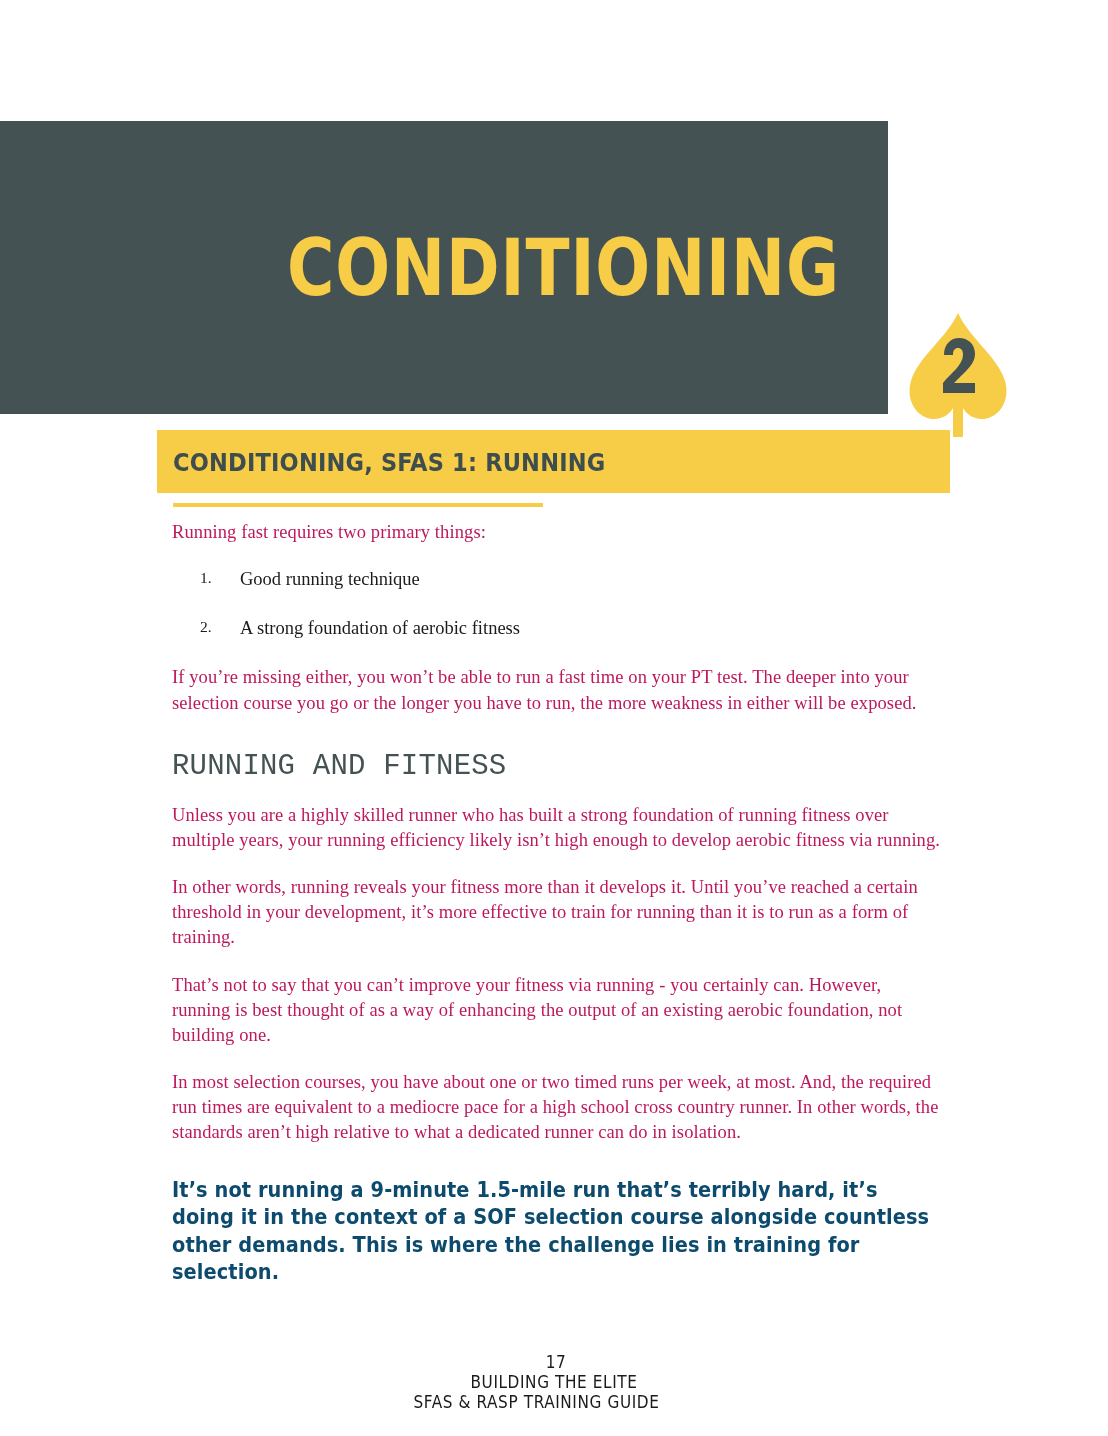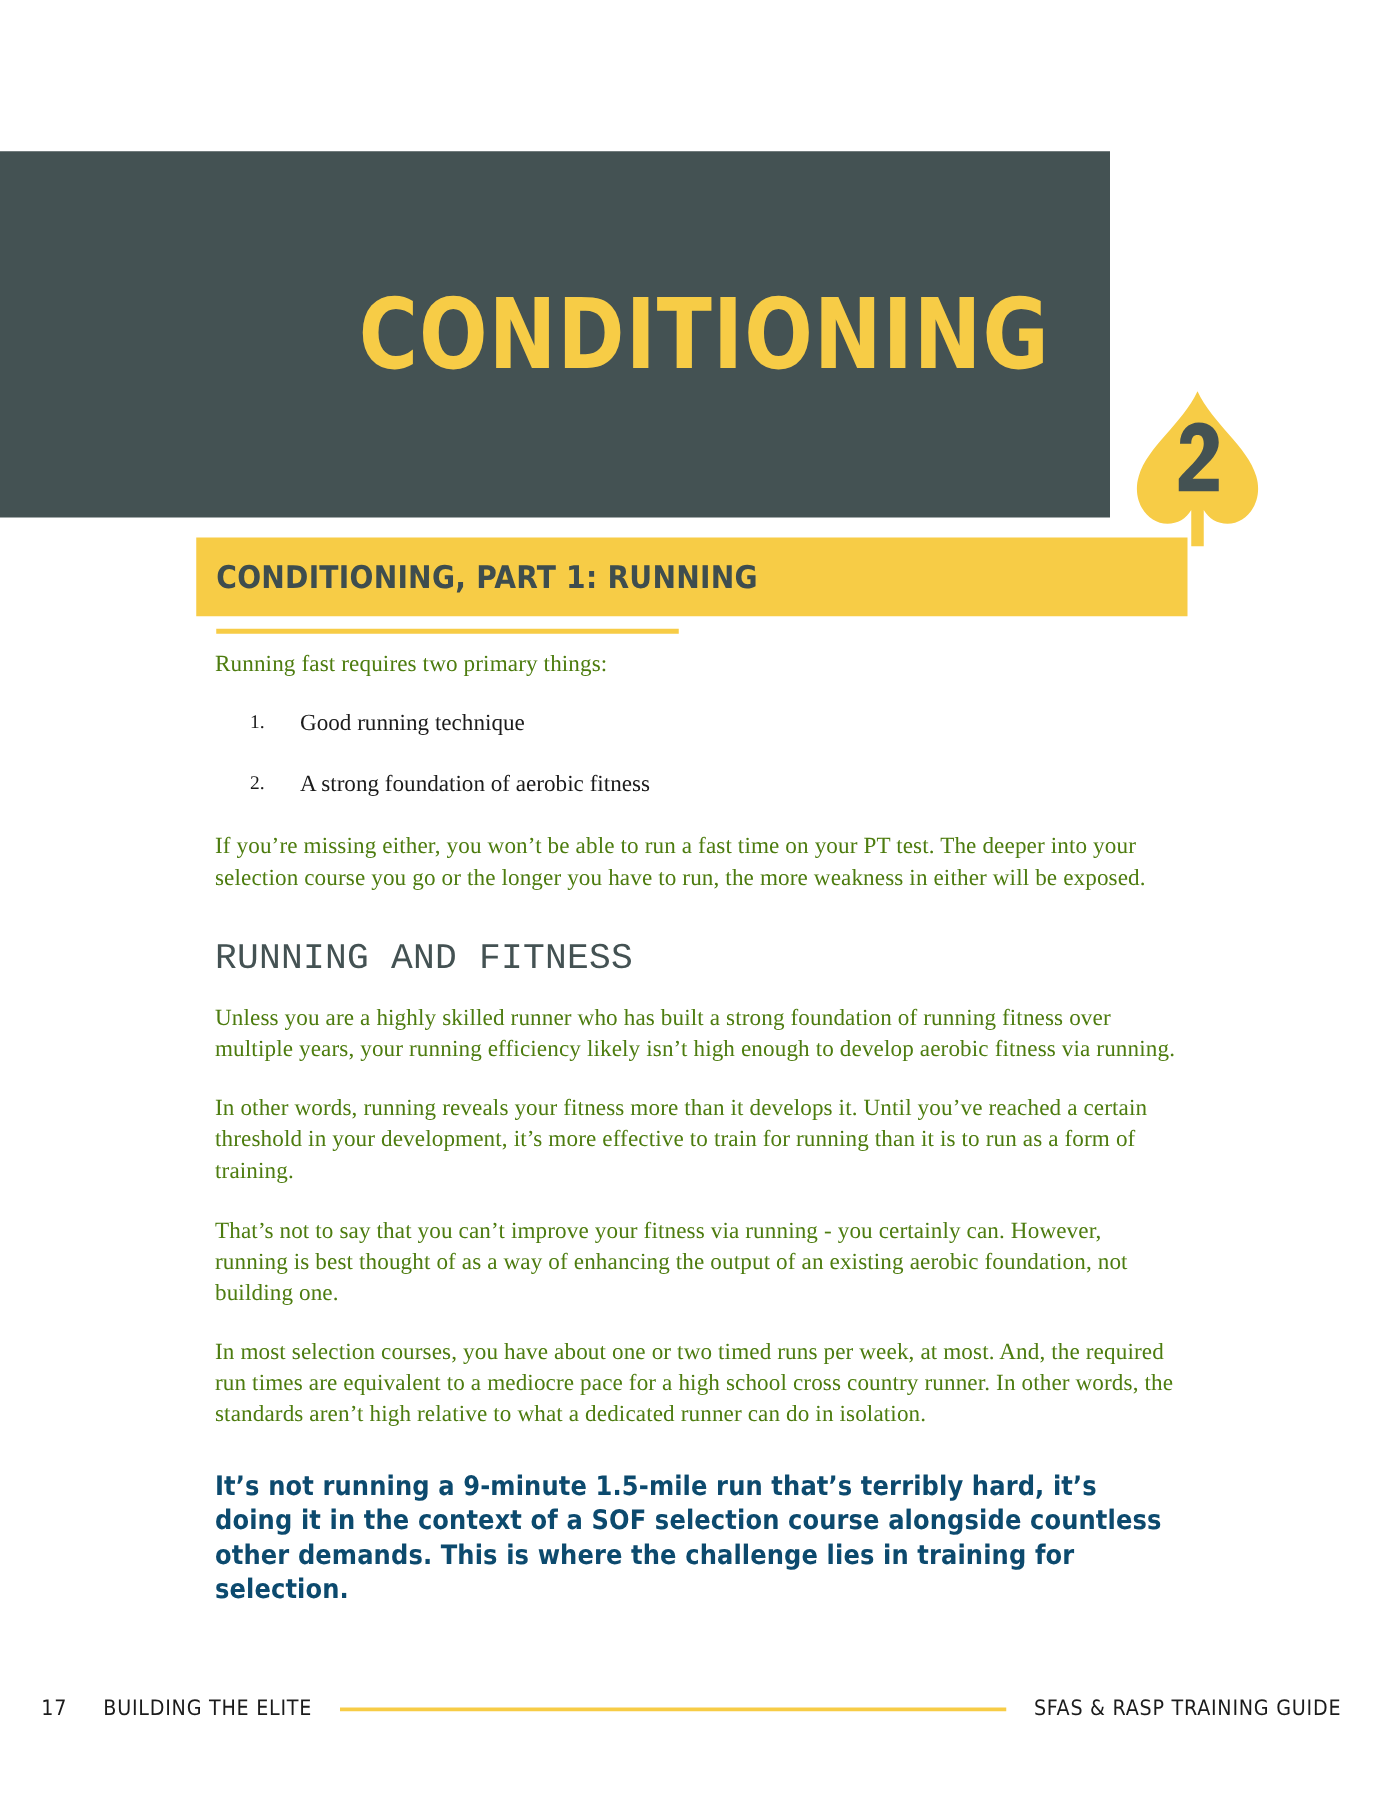"CONDITIONING, PART 1: RUNNING" div.section-bar-label { text: PART -> SFAS }
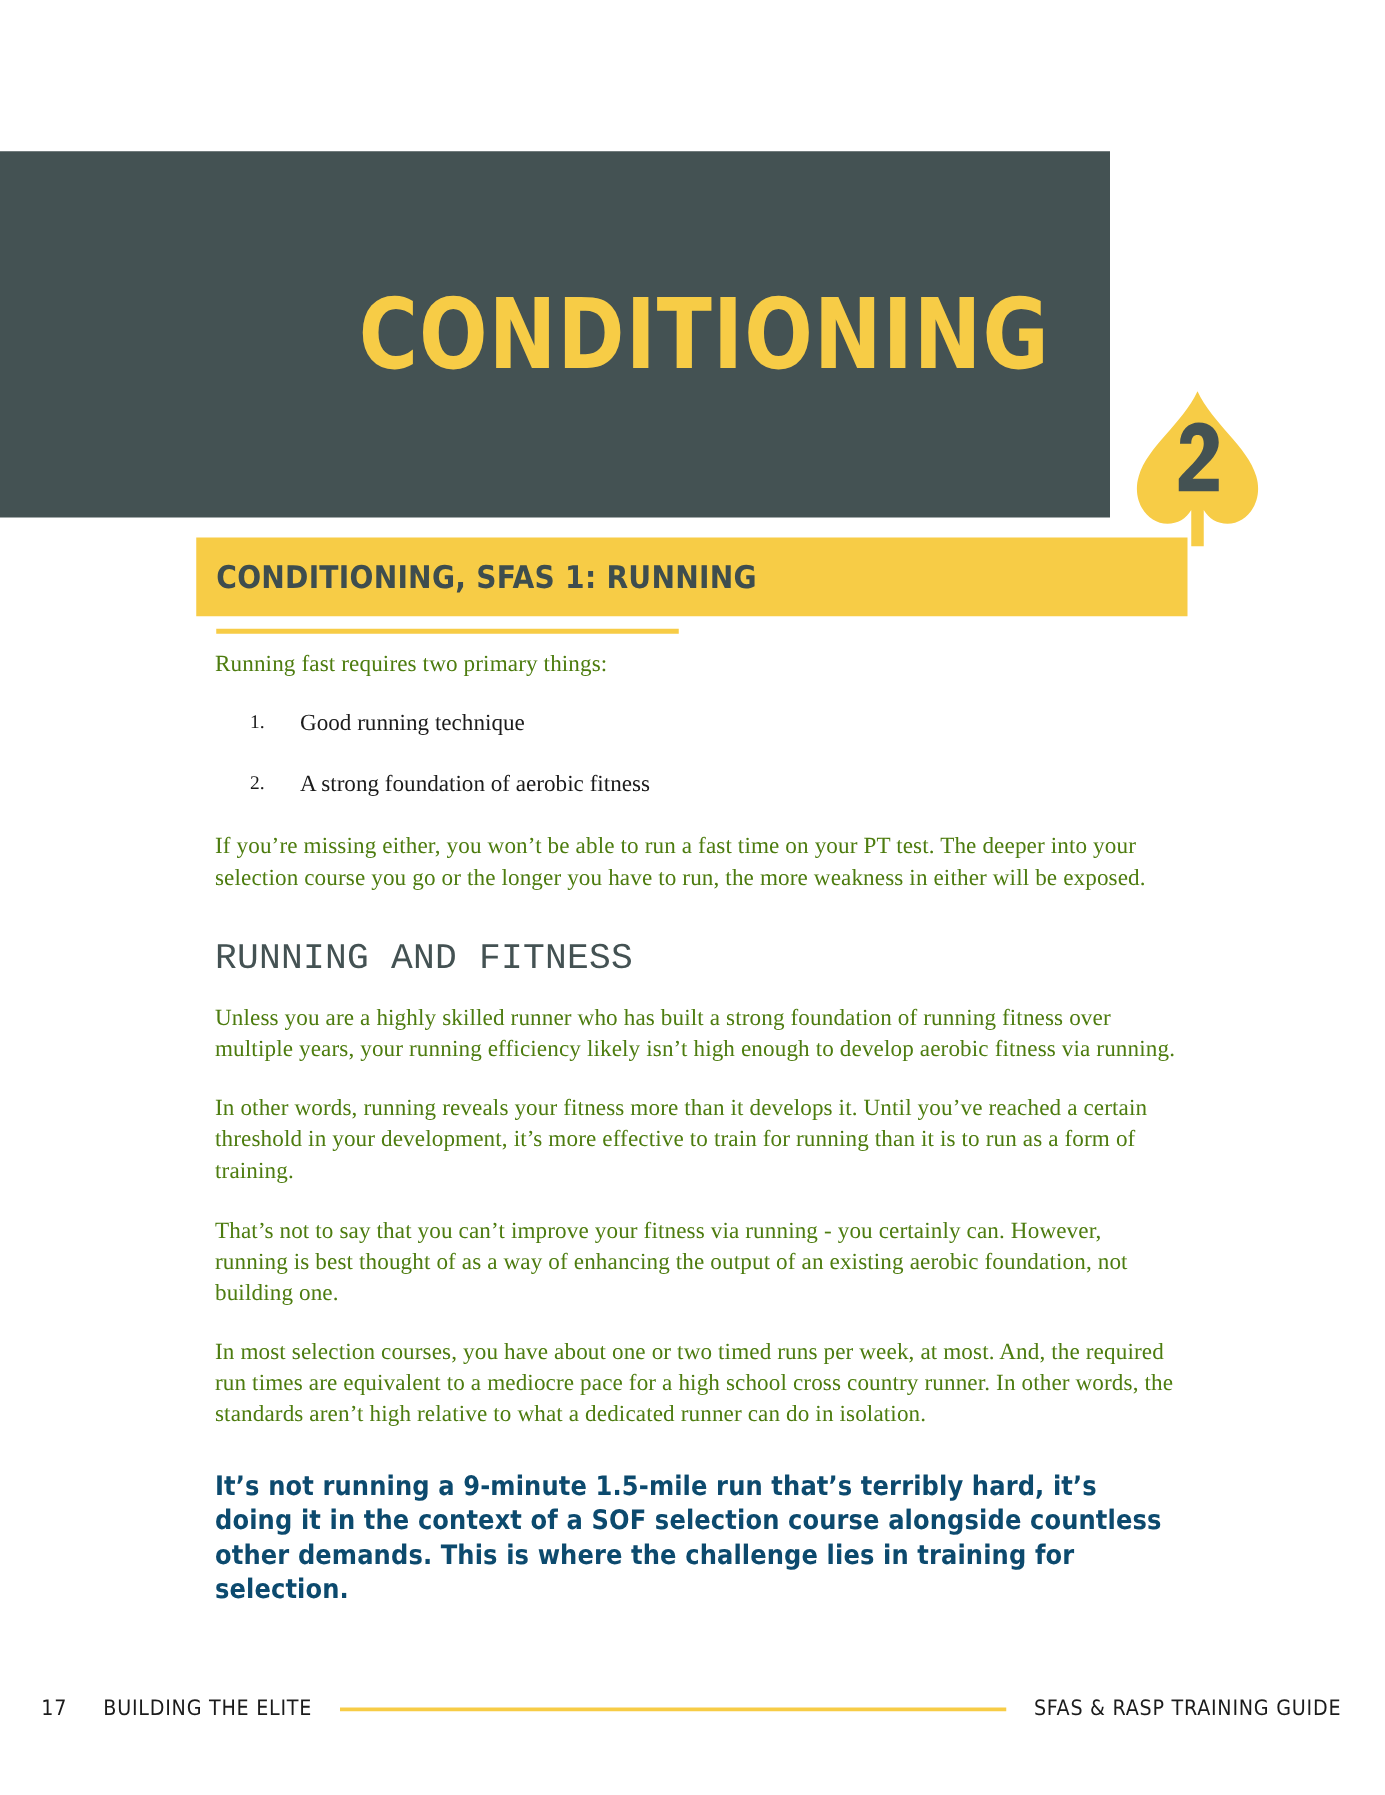"Running fast requires two primary" p.body { color: #4d7c0f -> #be185d }
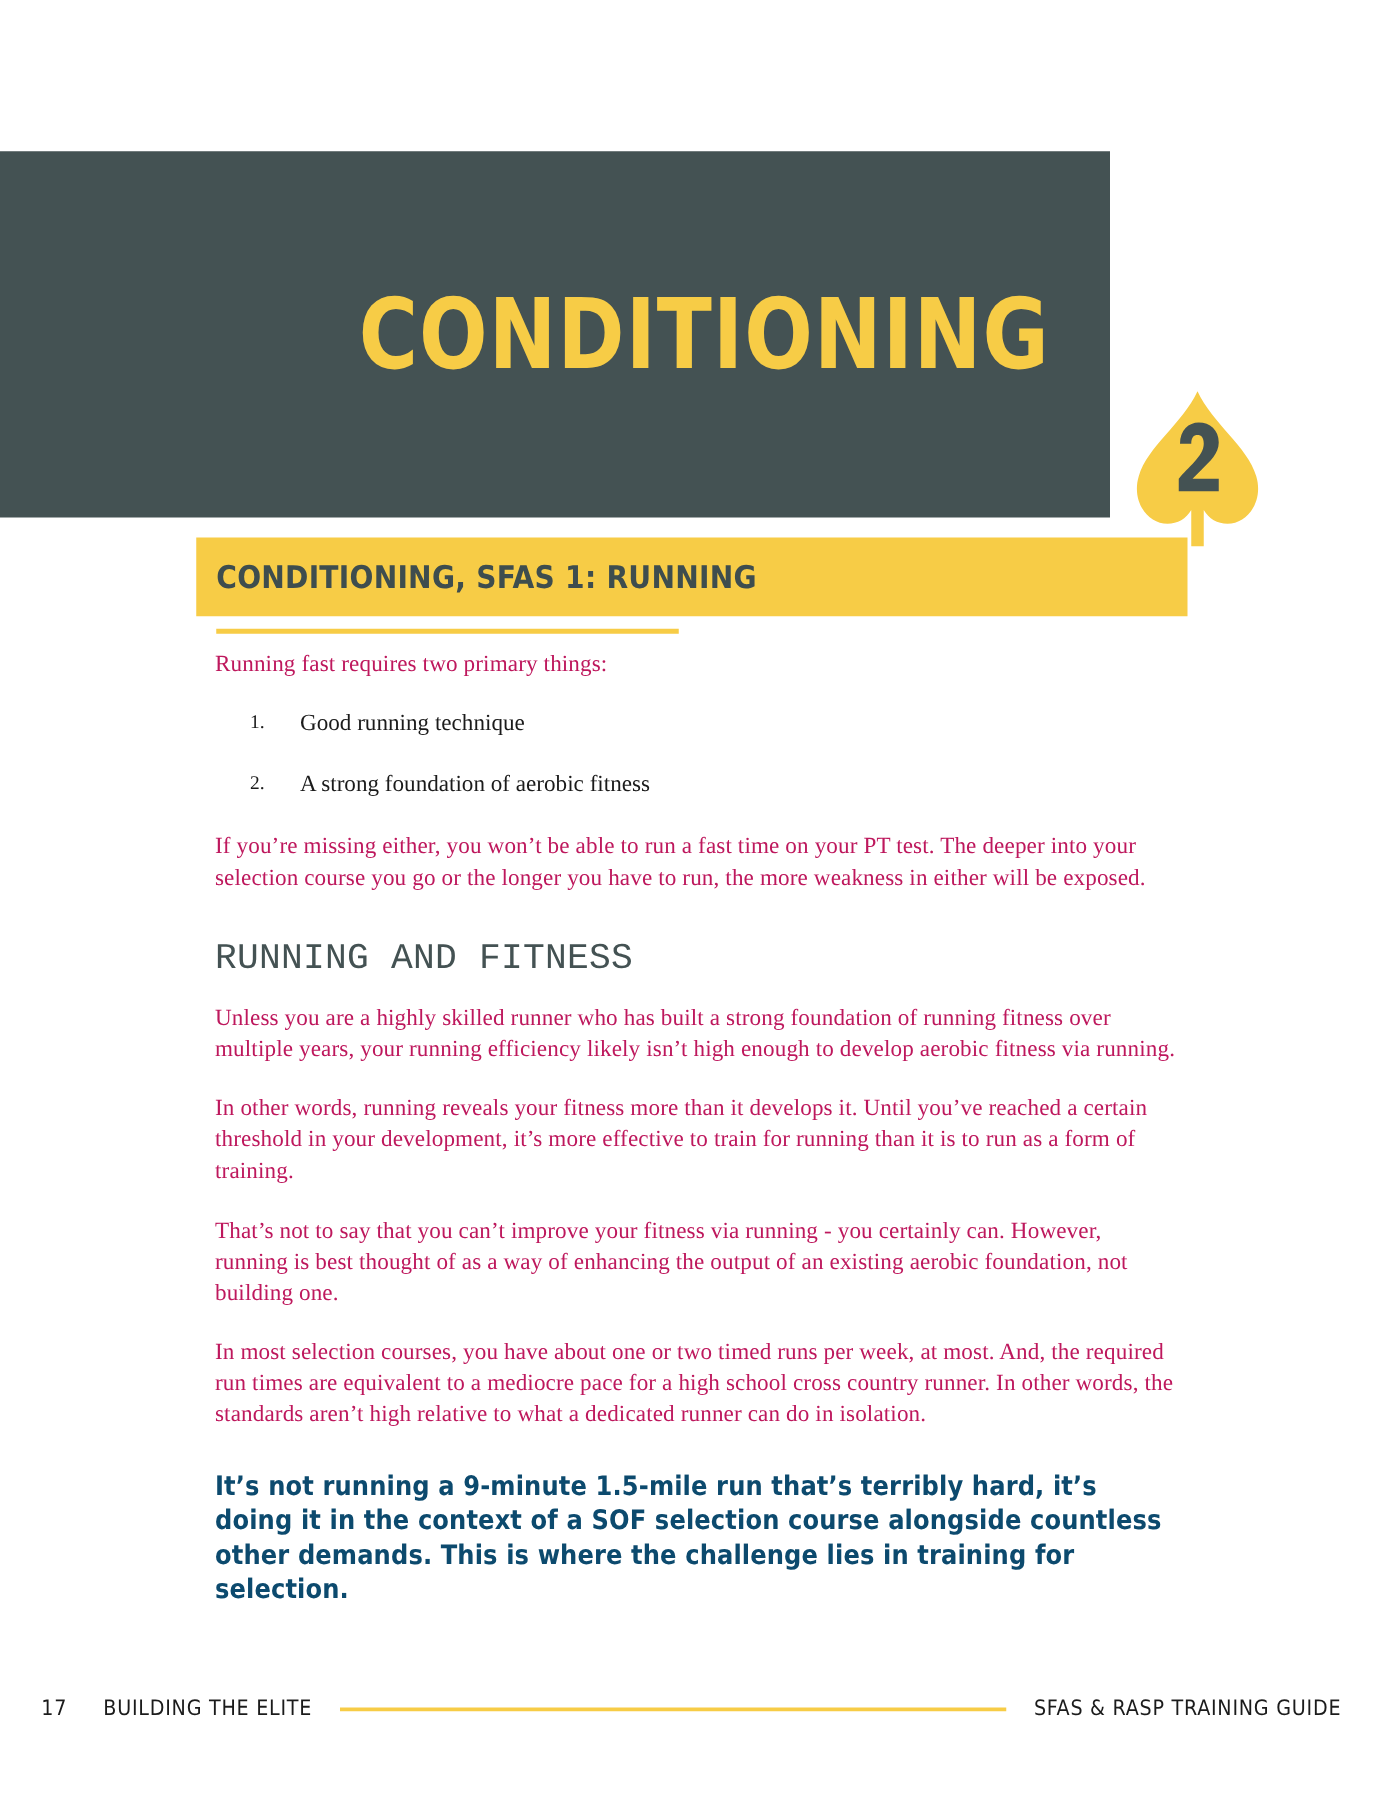"17" .footer { flex-direction: none -> column }
